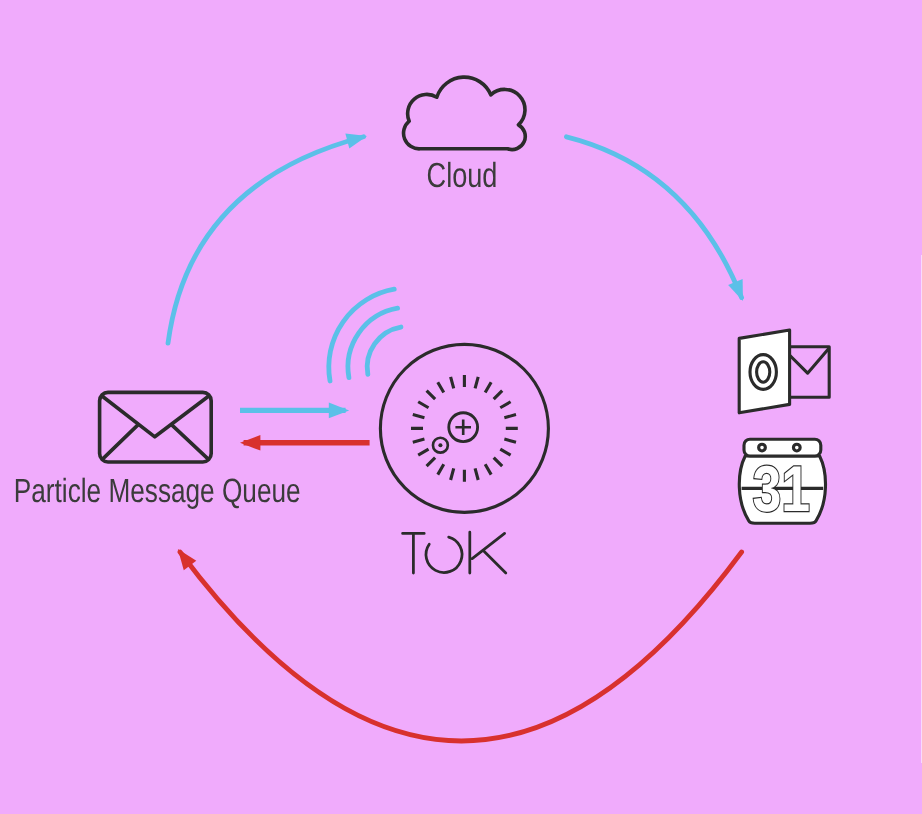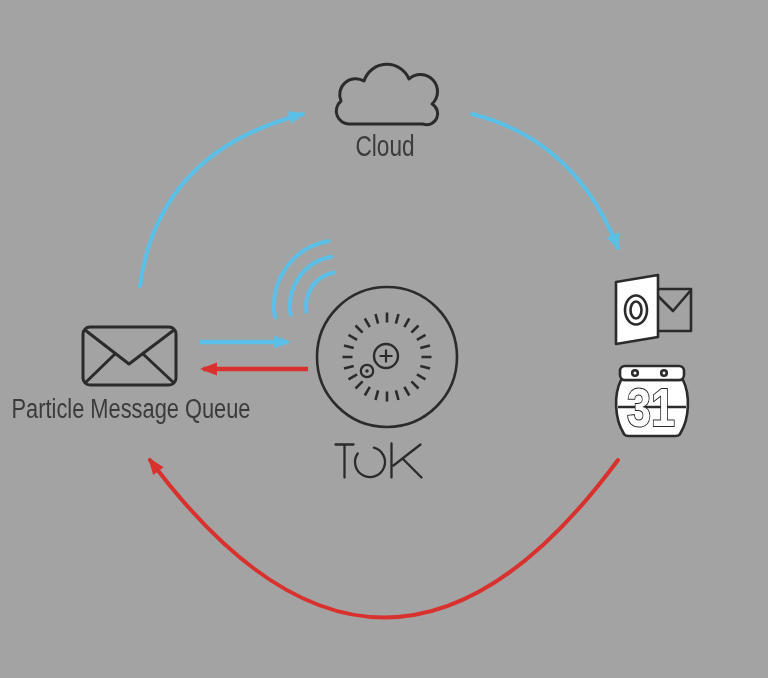"Cloud" .canvas { background: #a3a3a3 -> #f0abfc }
